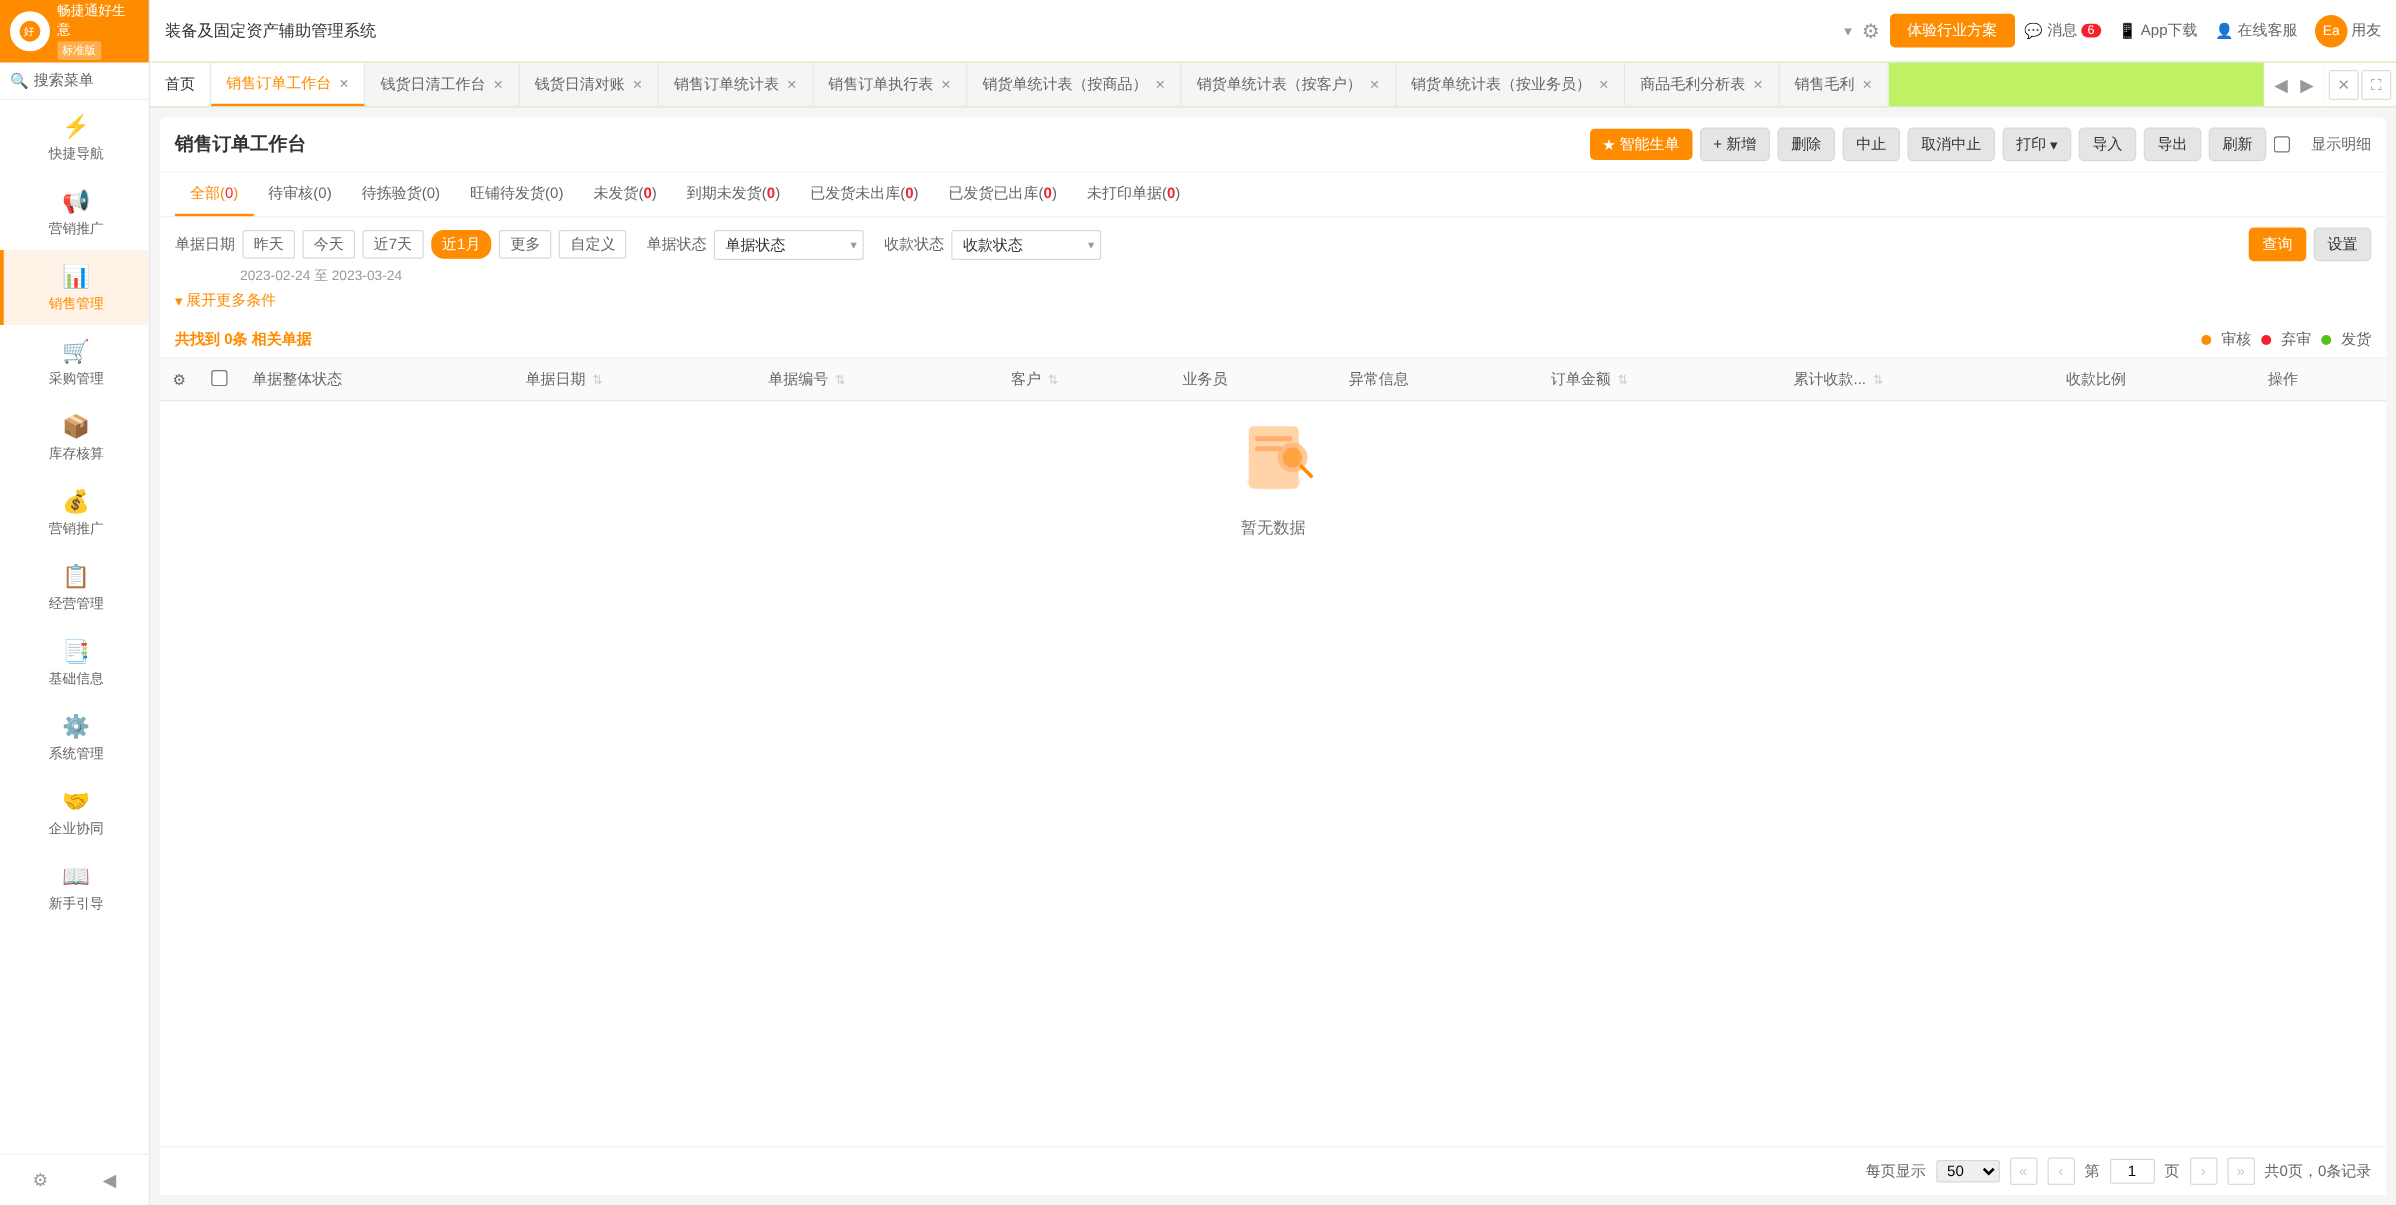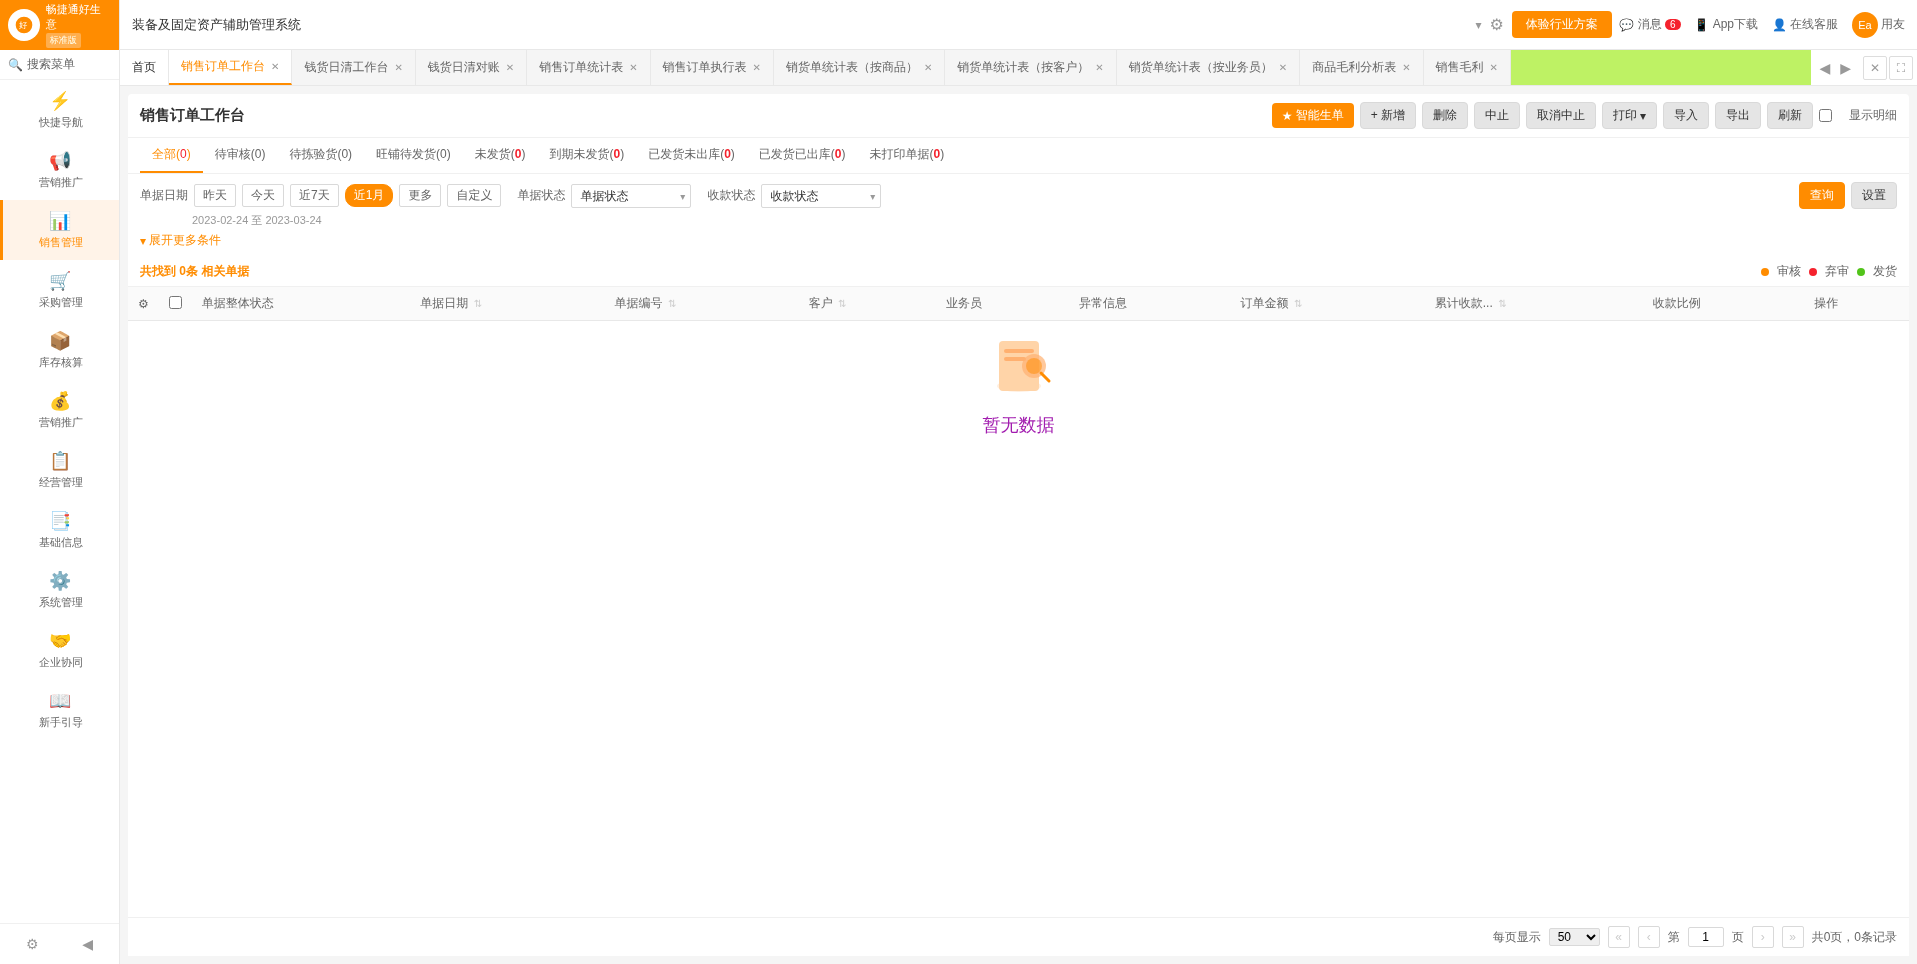"暂无数据" .empty-text { color: #a21caf -> #737373; font-size: 18px -> 13px }
